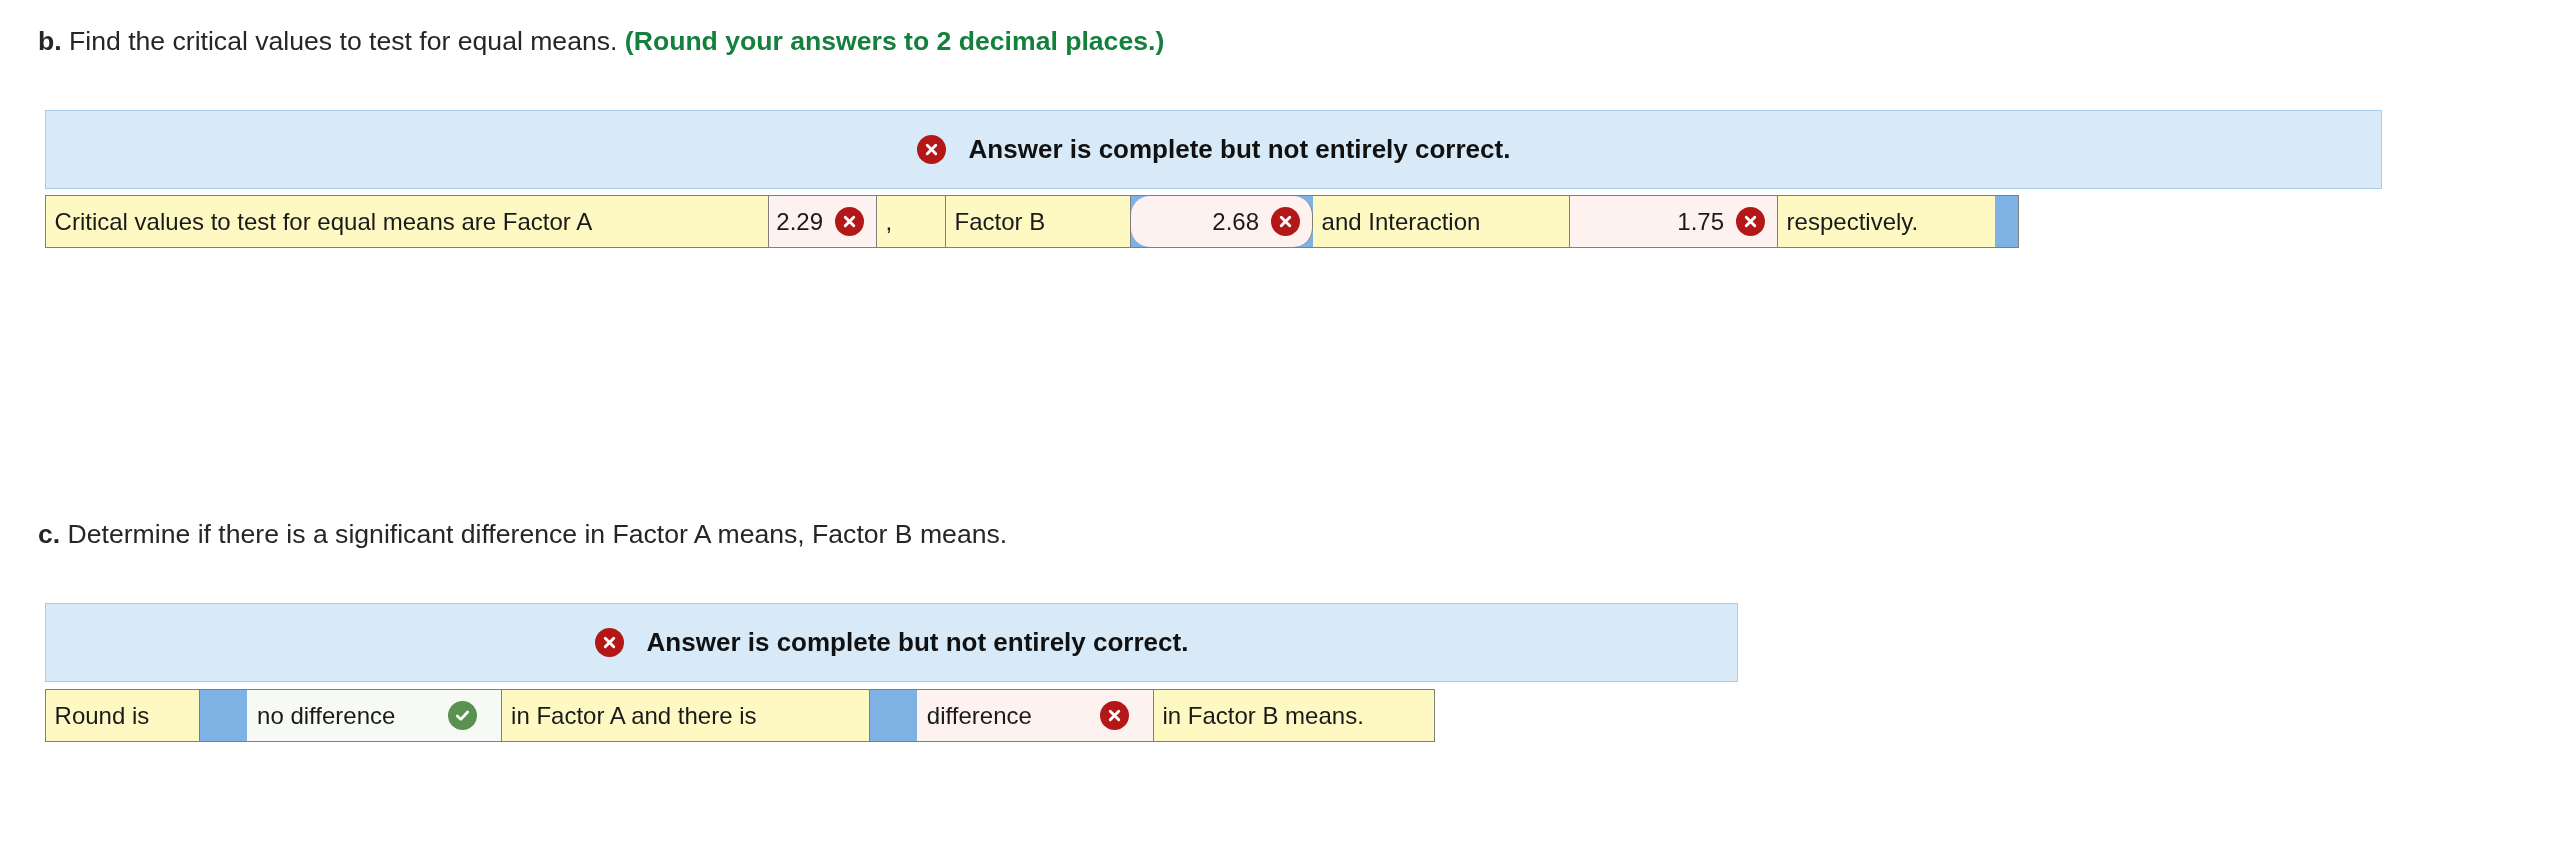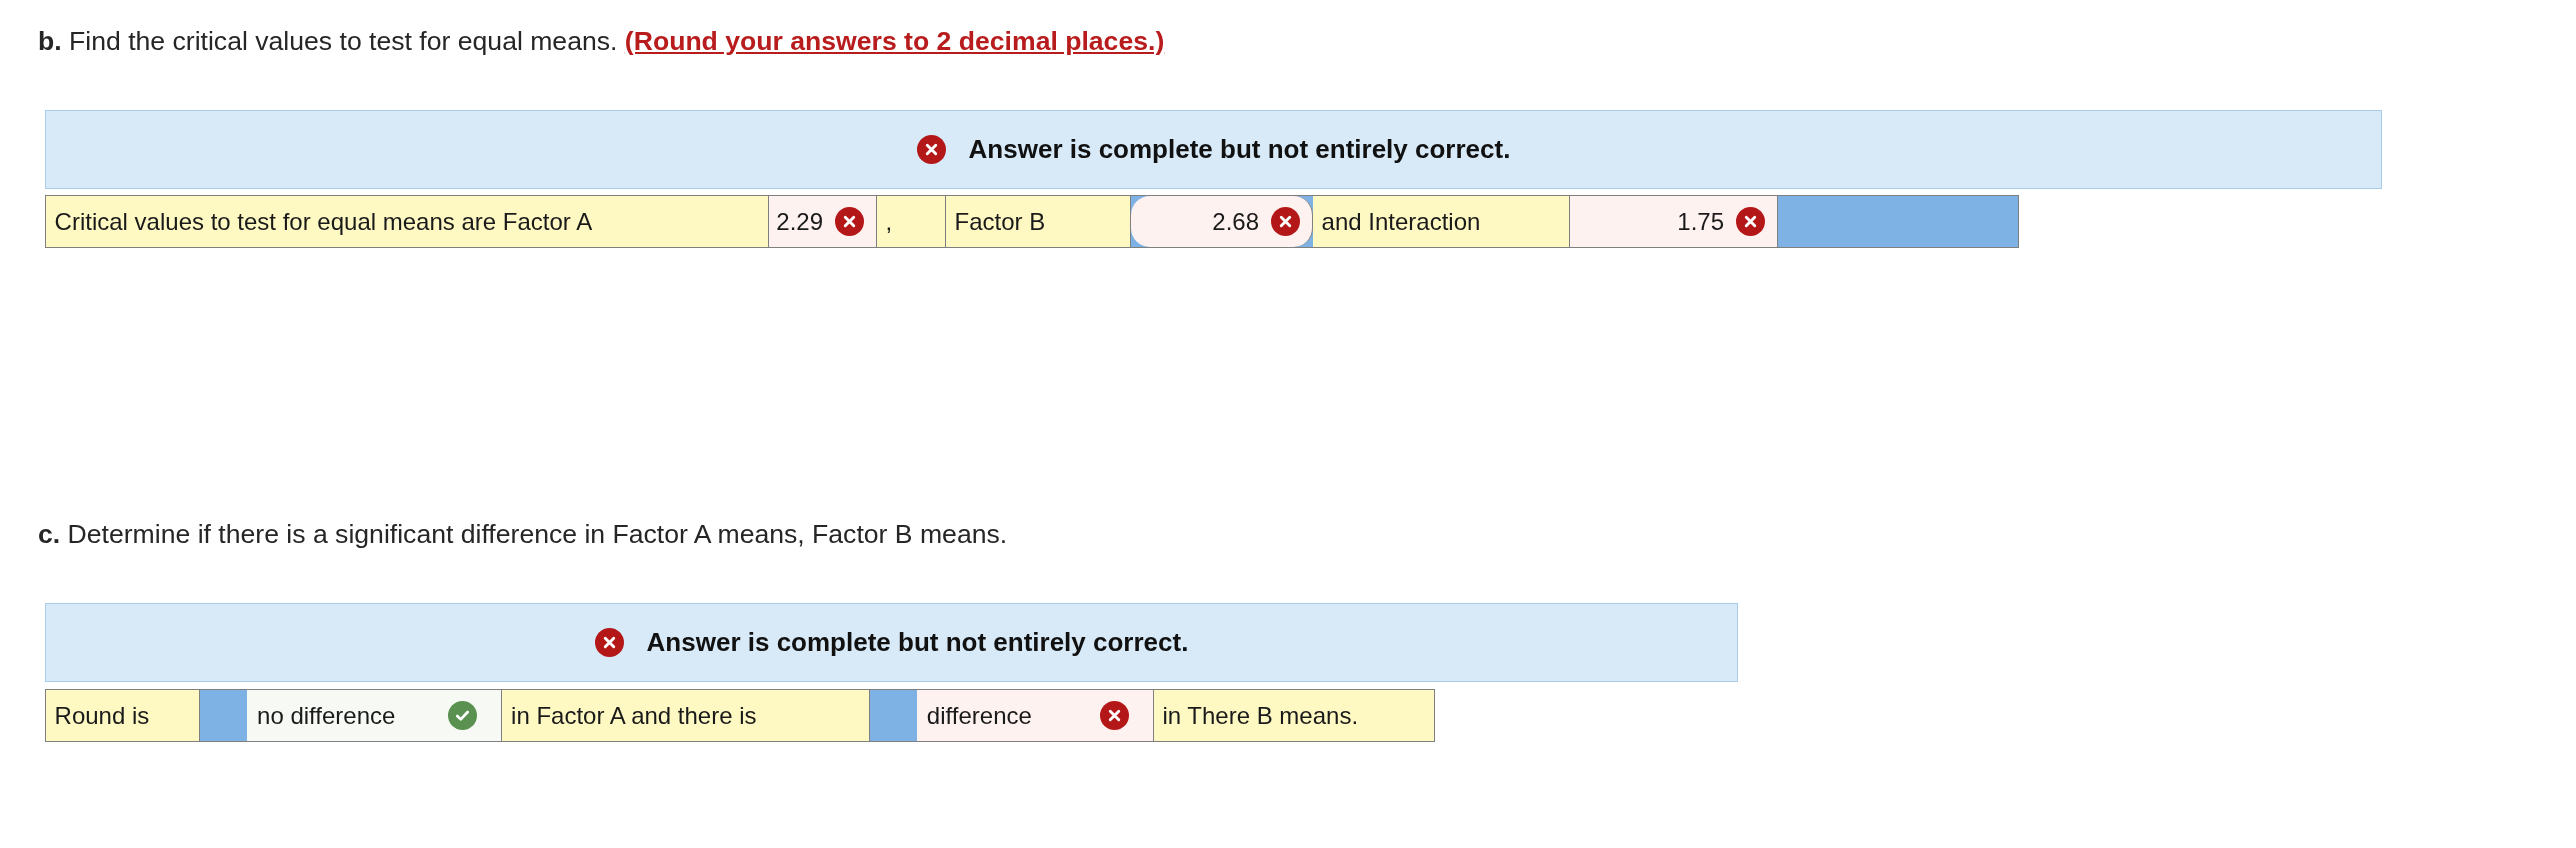"(Round your answers to 2" .prompt .note { color: #b91c1c -> #15803d; text-decoration: underline -> none }
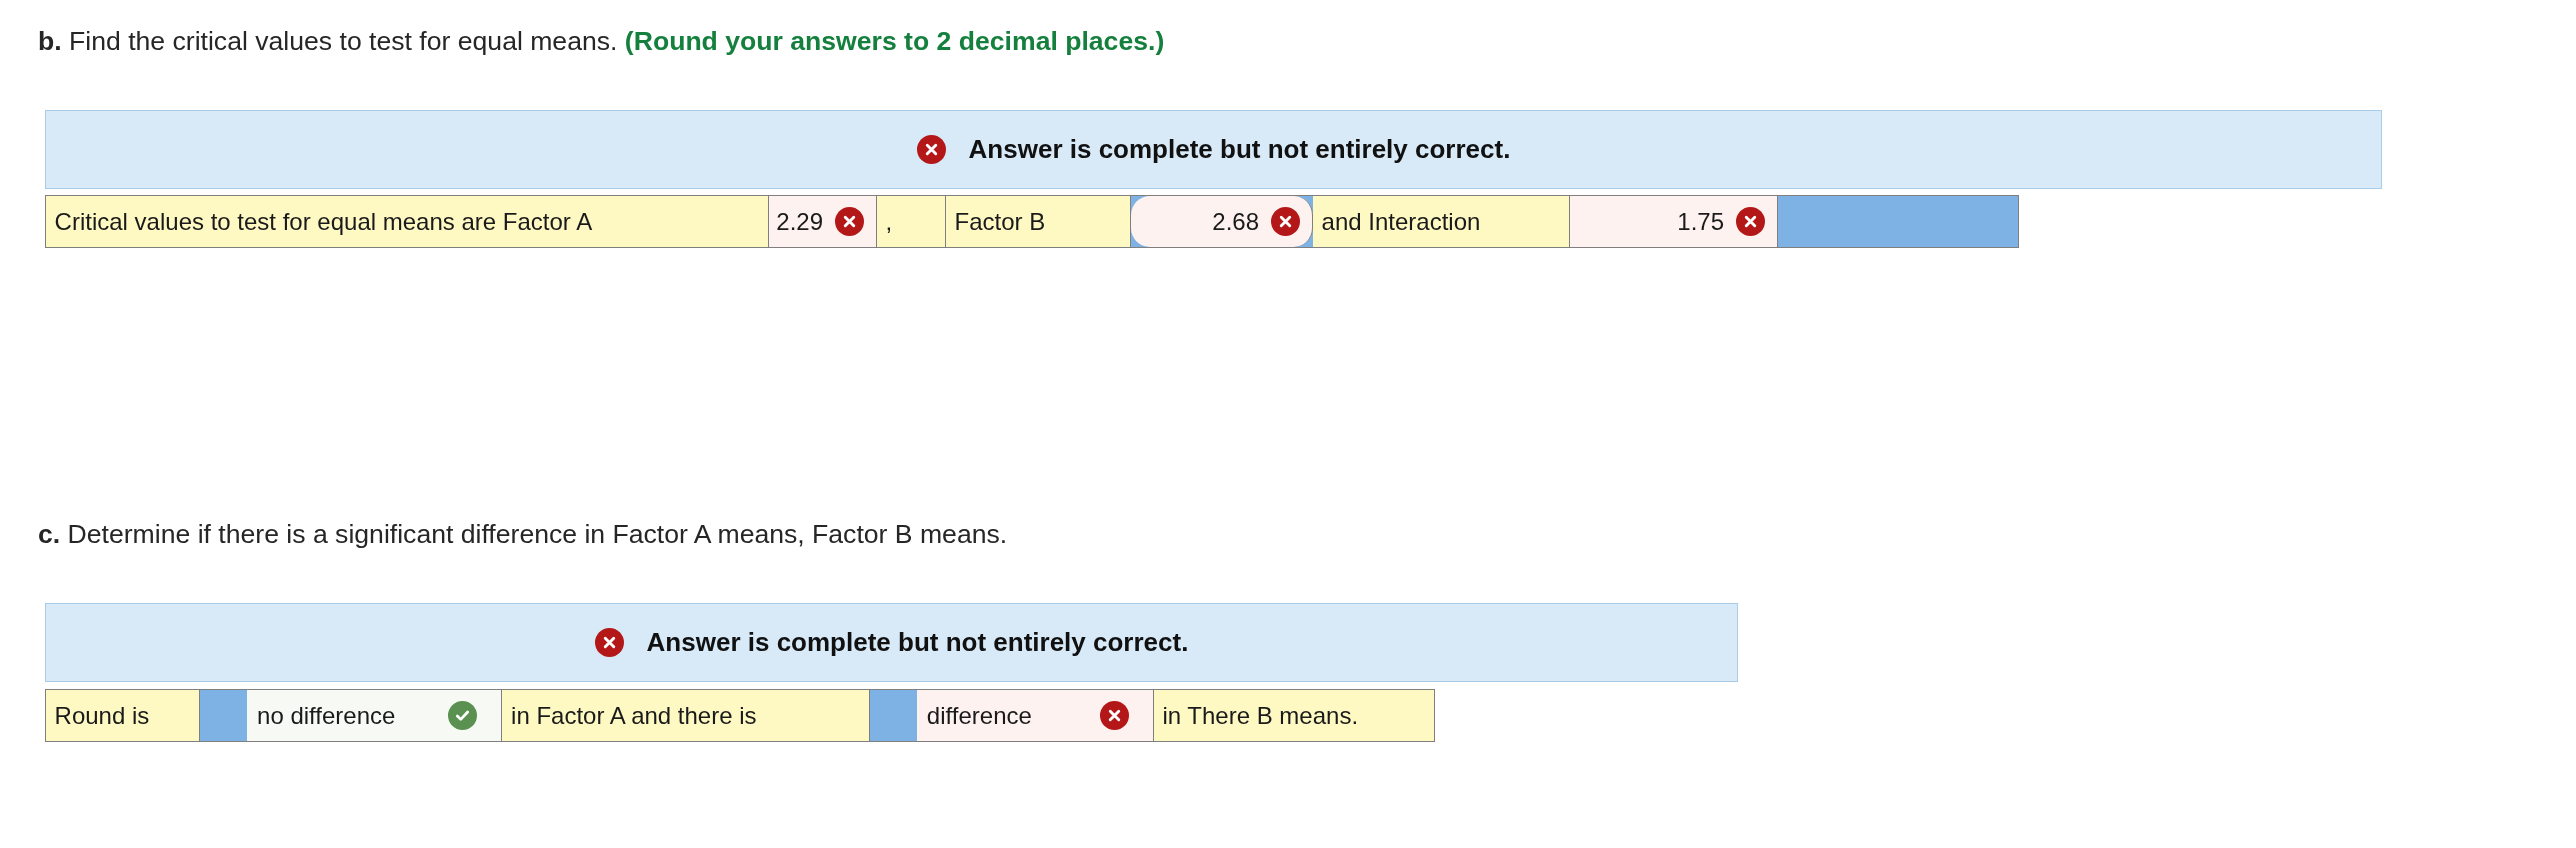"respectively." div.cell { html: none -> <div> <span>respectively.</span> </div> }
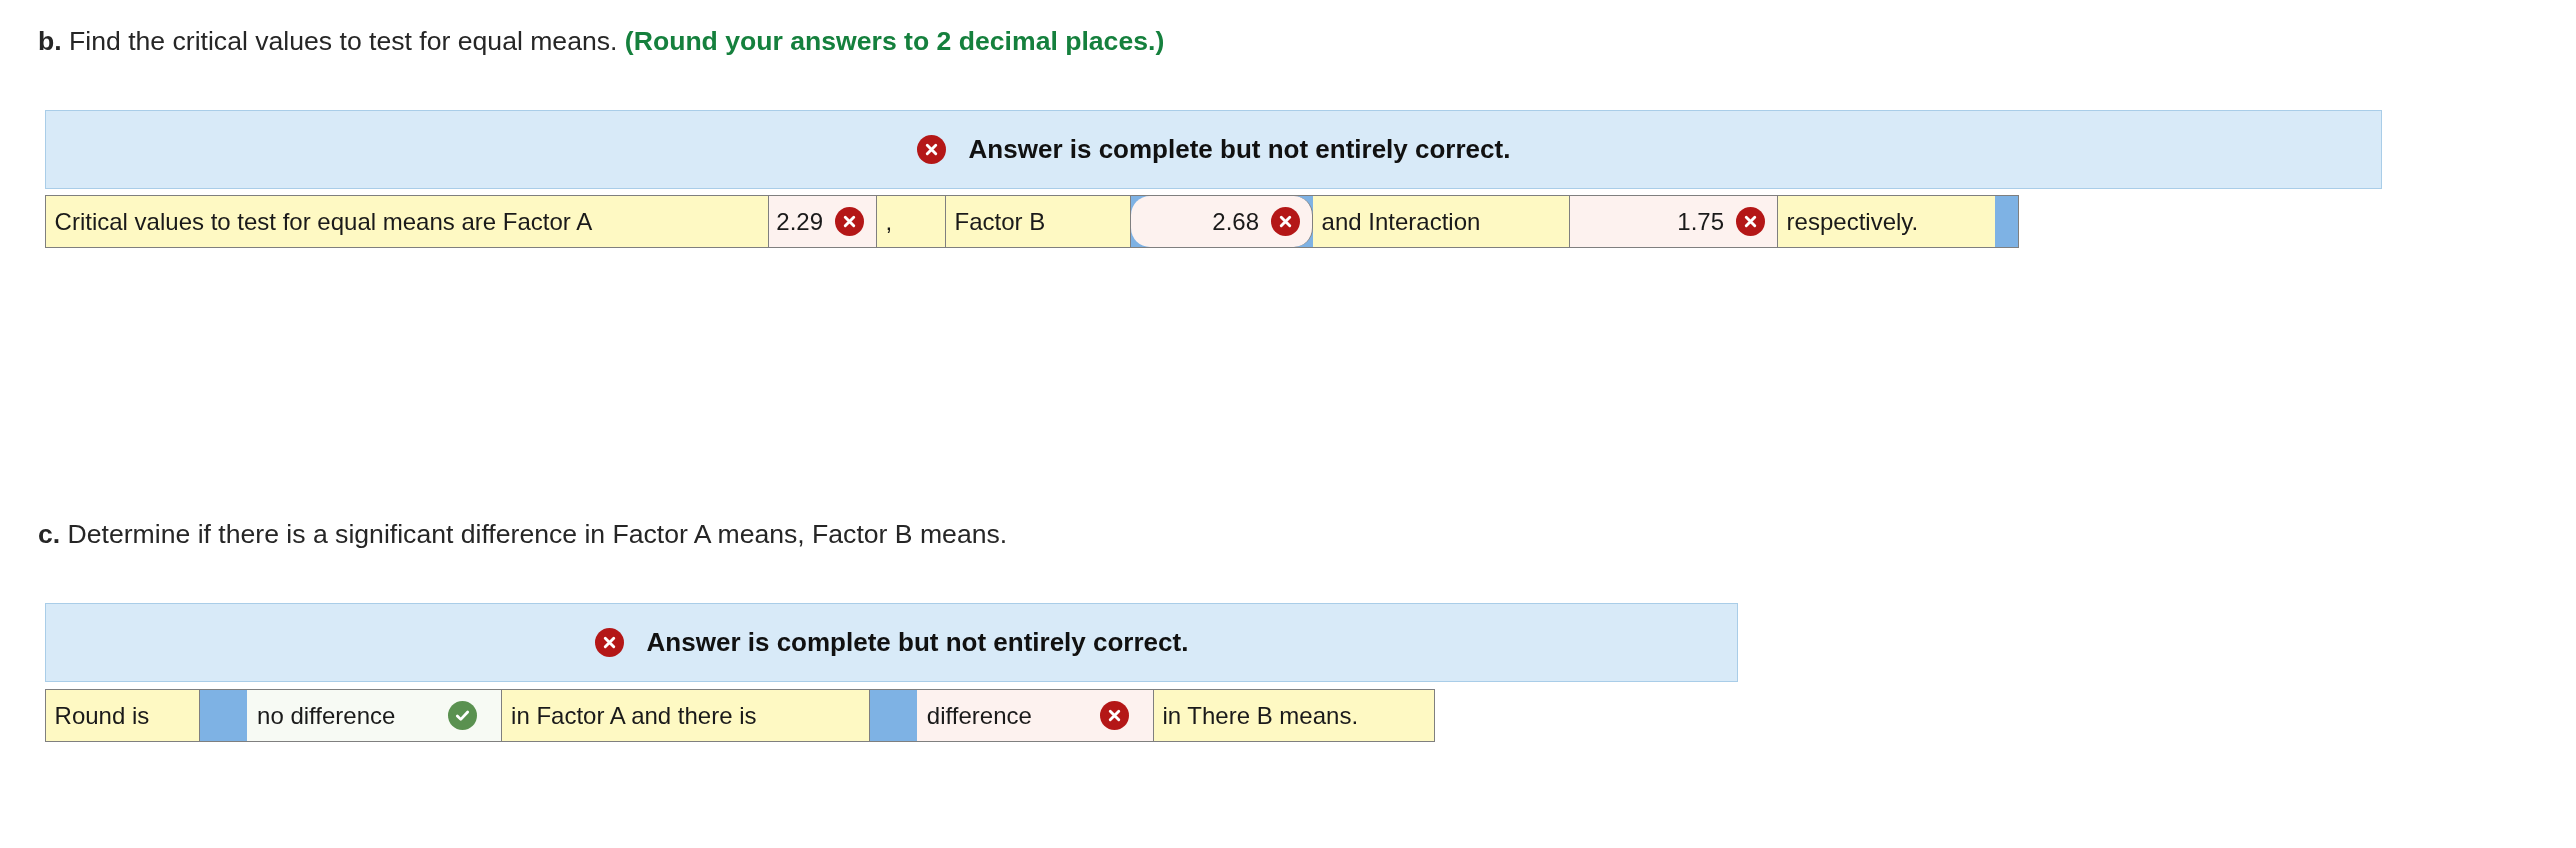"in There B means." span { text: There -> Factor }
